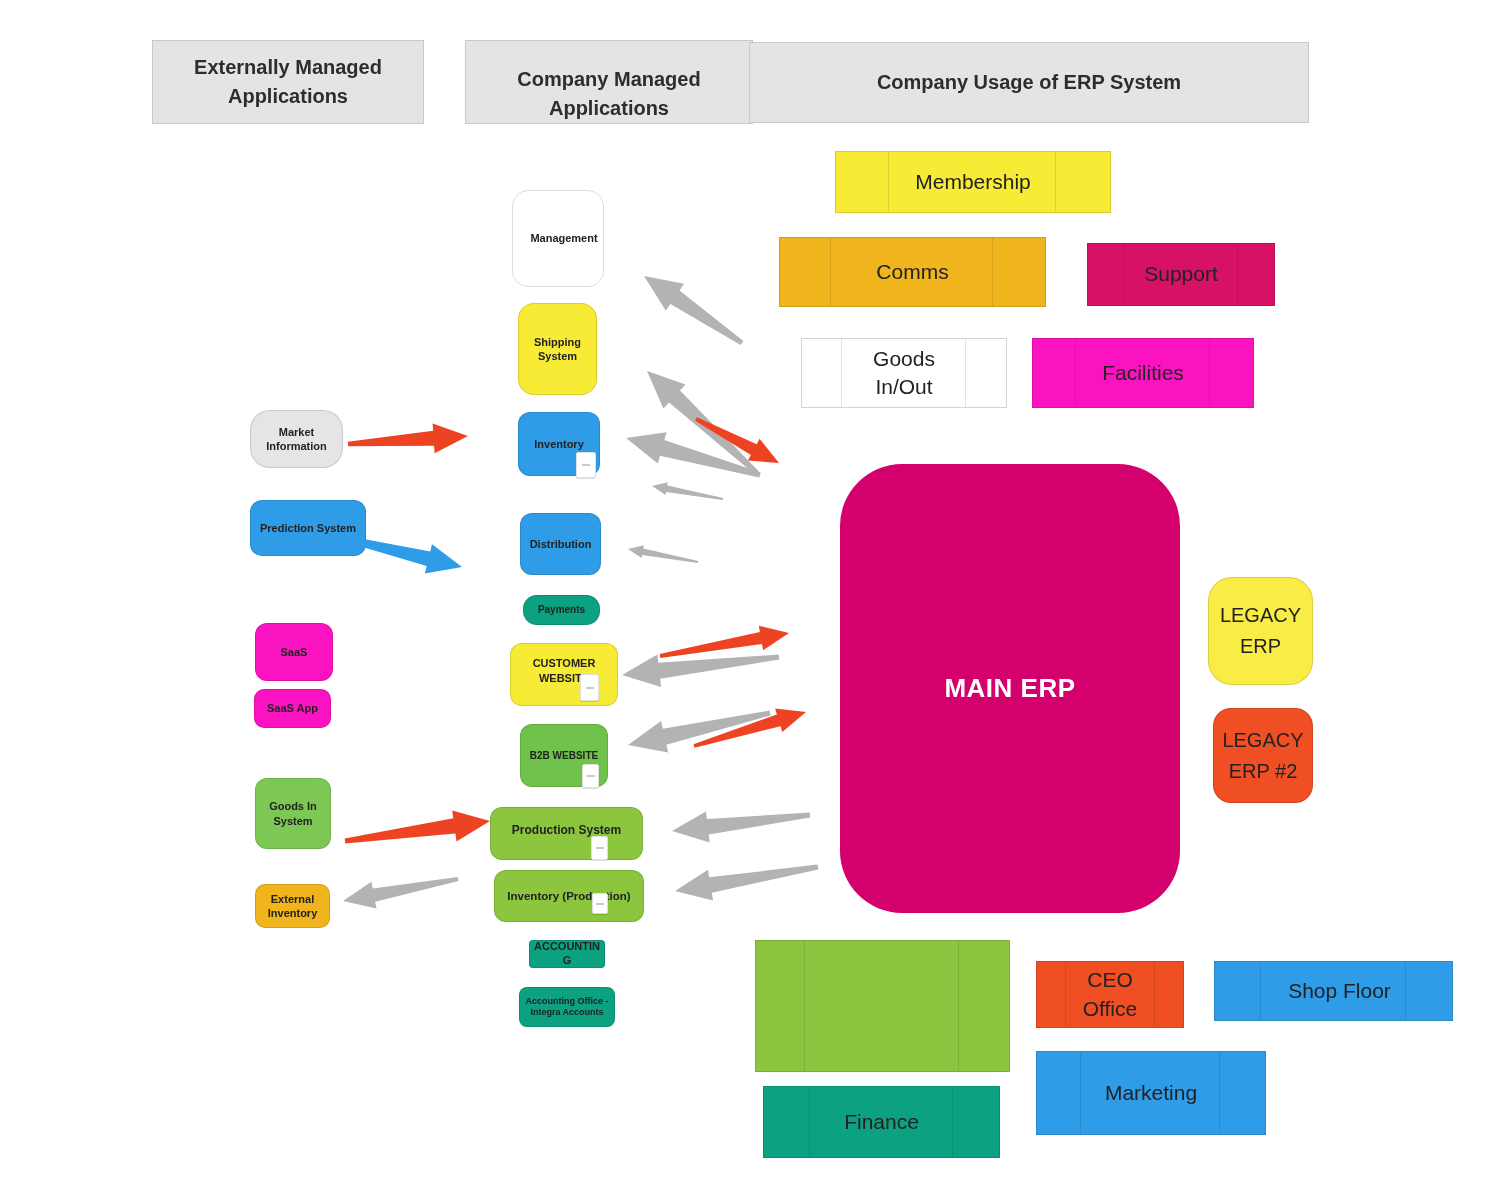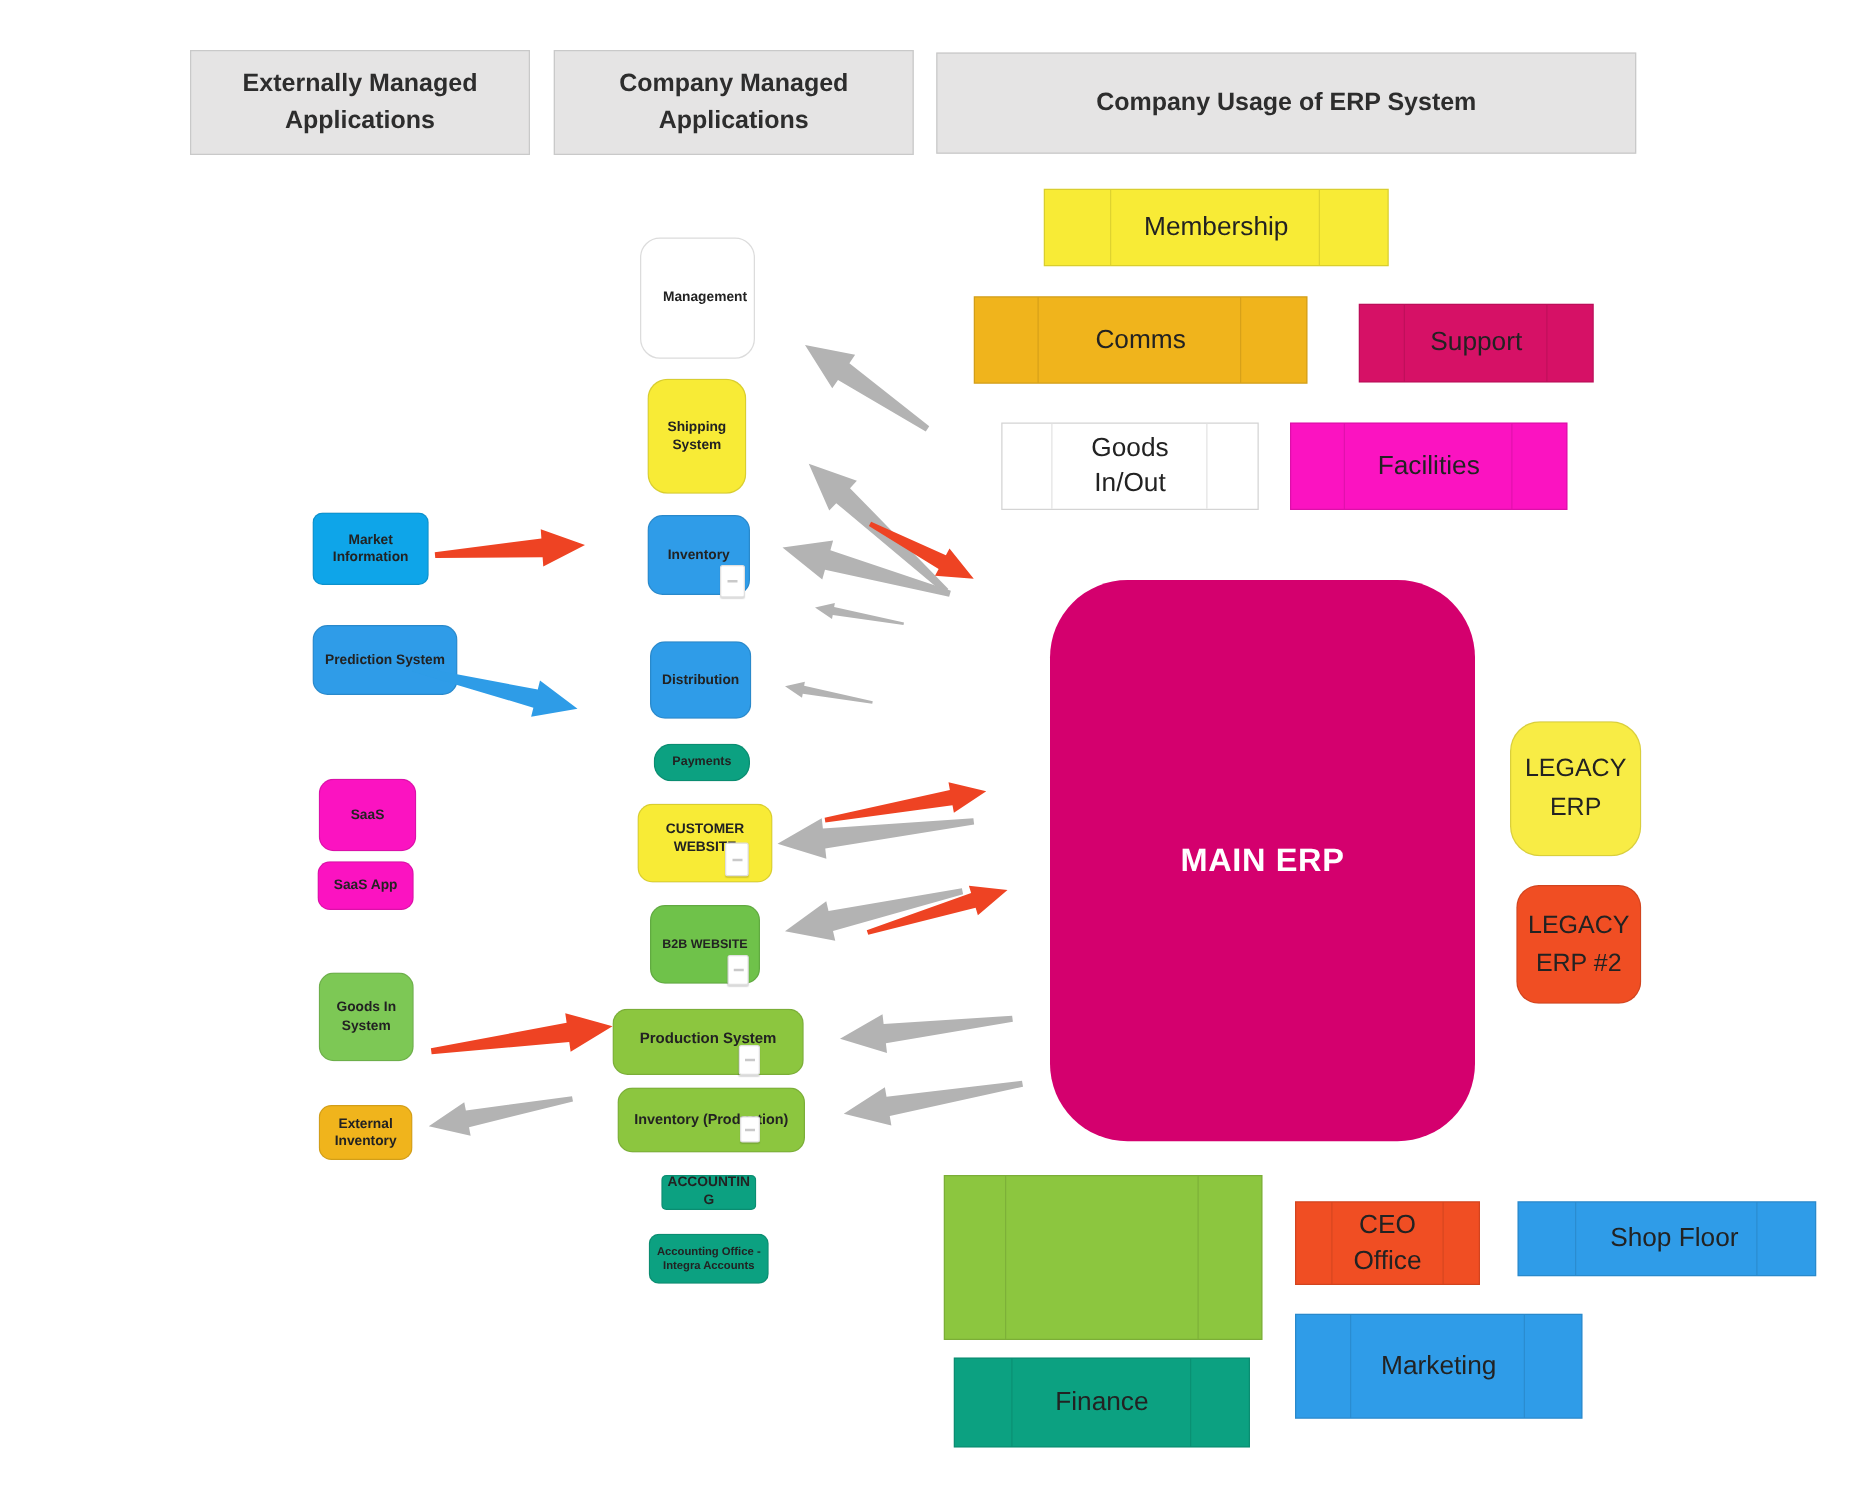"Company Managed Applications" div.hdr { align-items: none -> flex-end; left: 443px -> 465px }
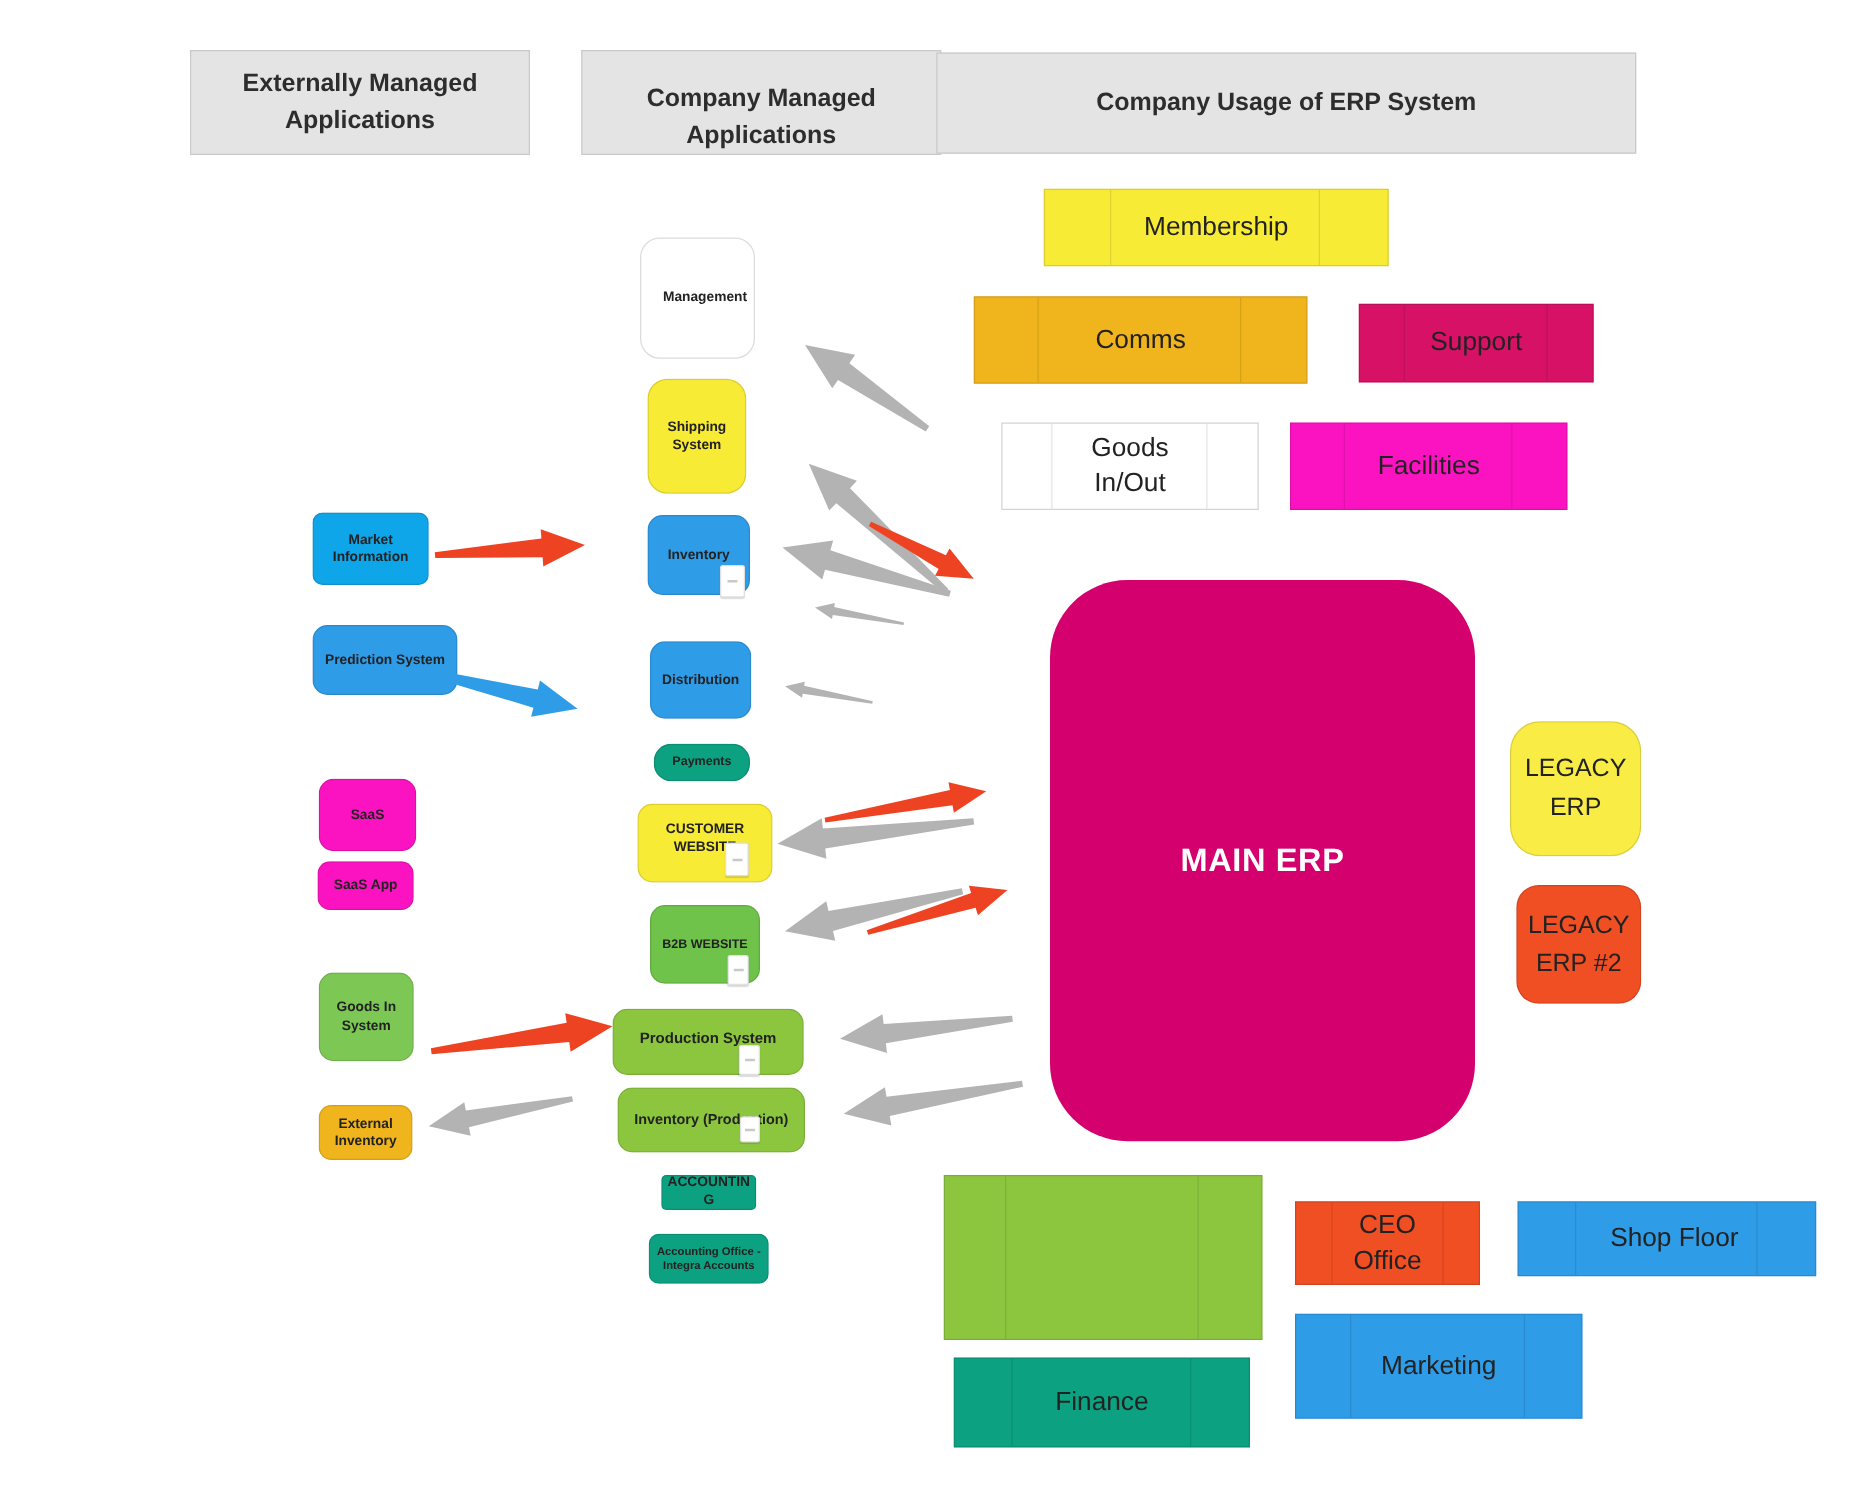"Market Information" div.box { background-color: #0ea5e9 -> #e5e5e5; border-radius: 8px -> 20px }
